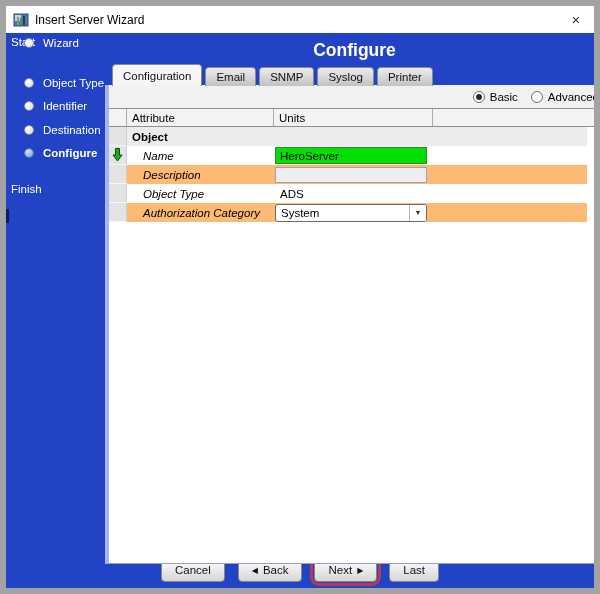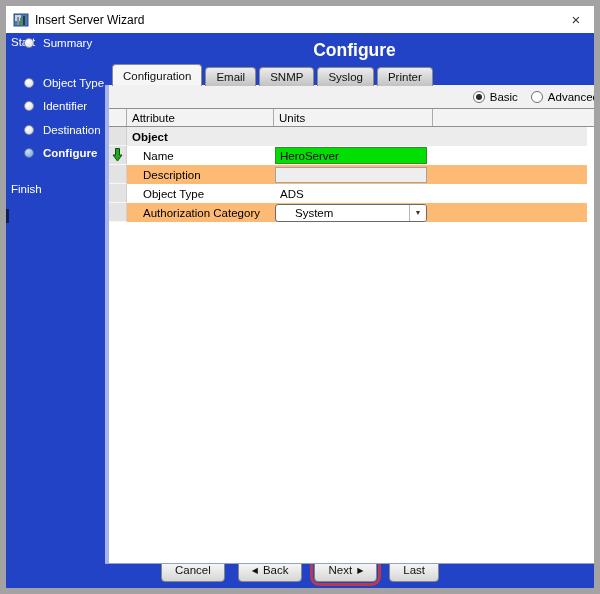"Summary" span.step-label { text: Summary -> Wizard }
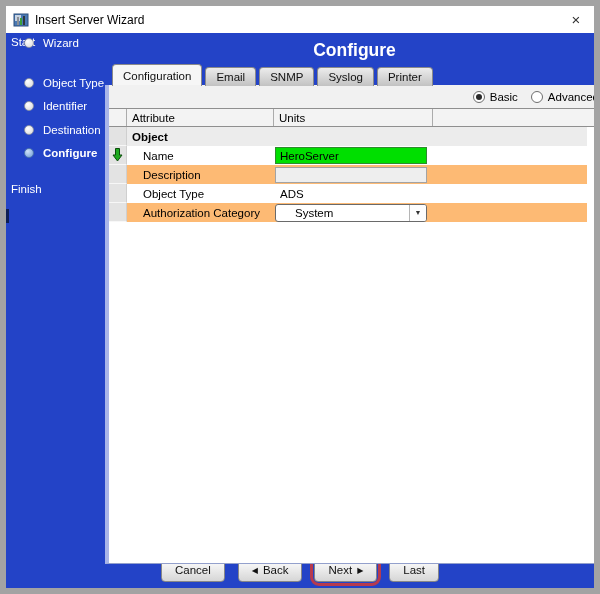"Name" .attr-child { font-style: none -> italic }
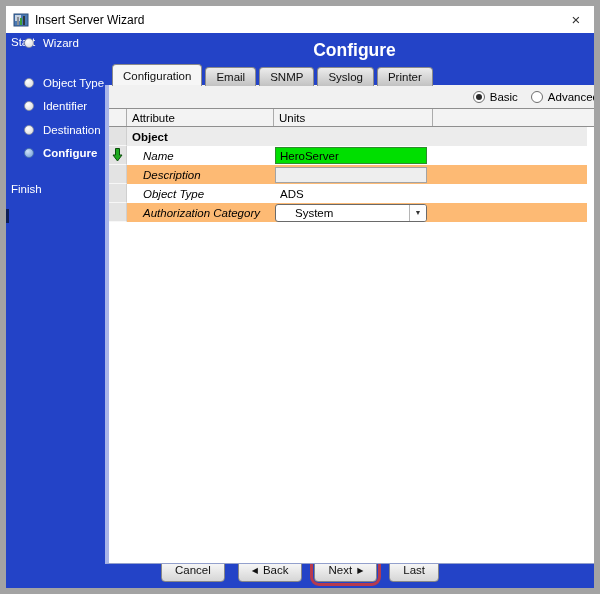"System" .combo .combo-text { padding-left: 19px -> 5px }
